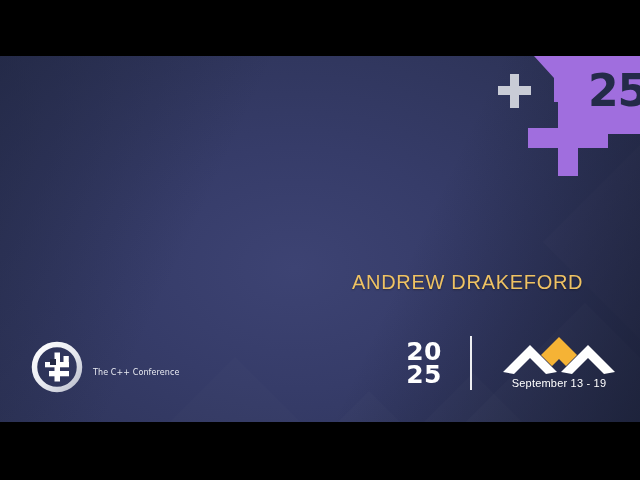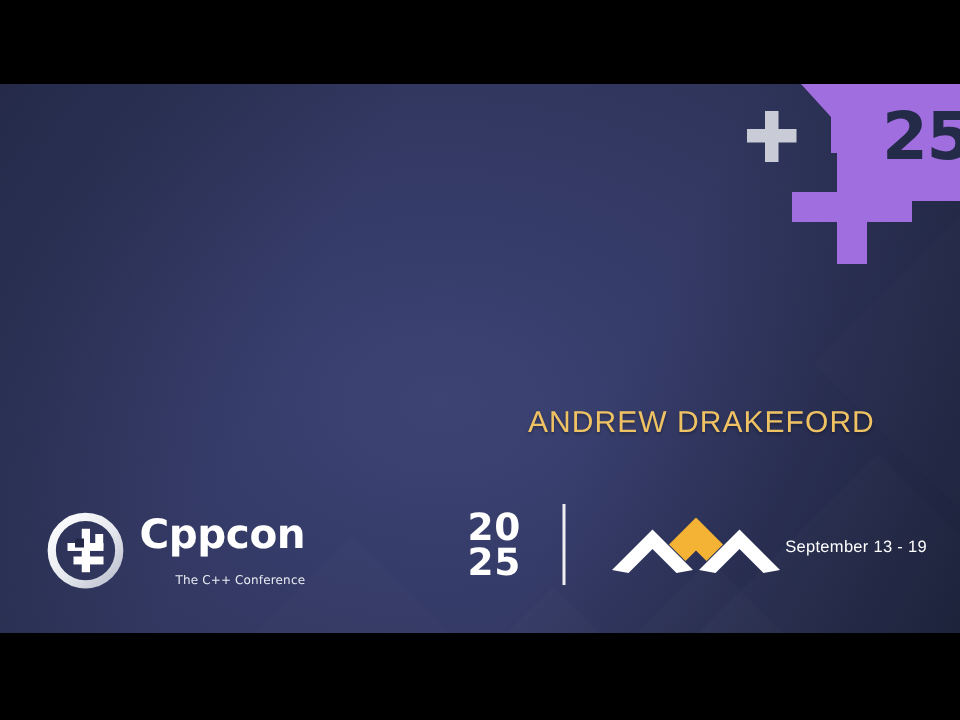"Cppcon" span.logo-name { html: <span>Cppcon</span> -> none }
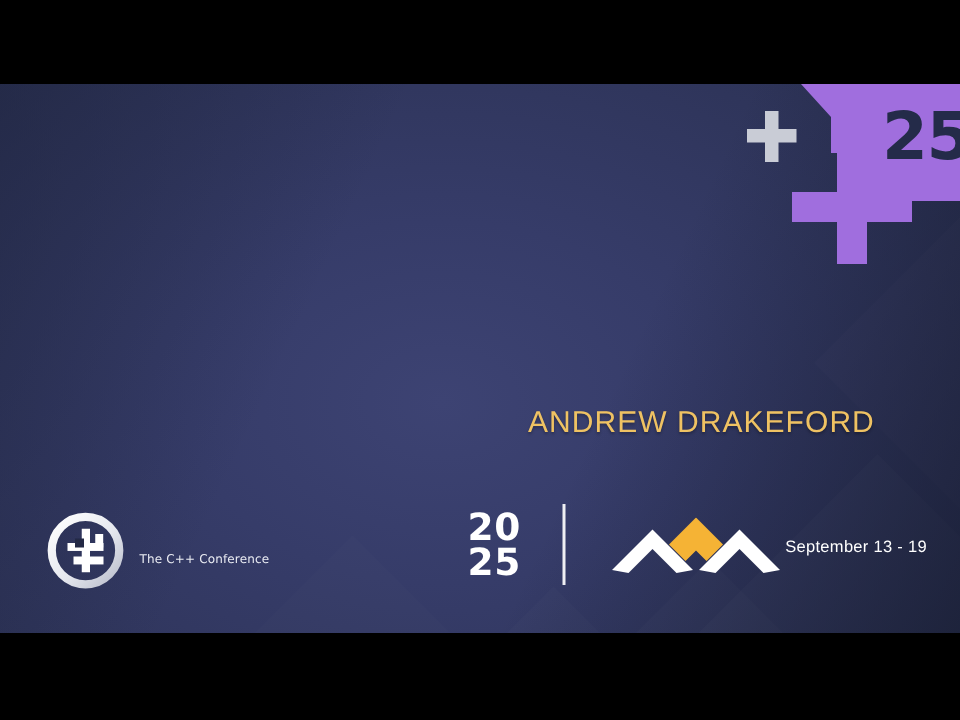"September 13 - 19" .mtn-block { flex-direction: row -> column }
